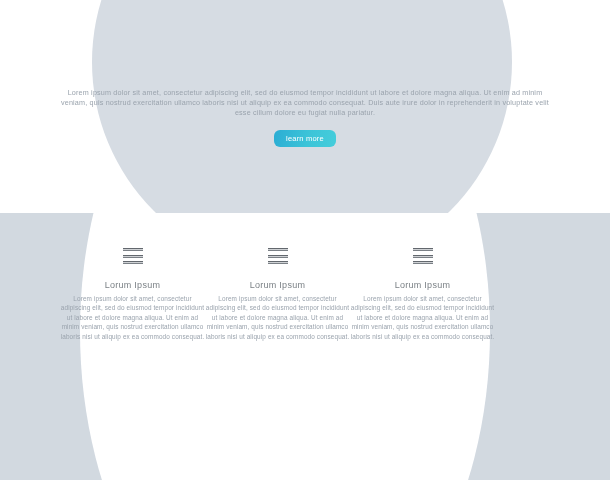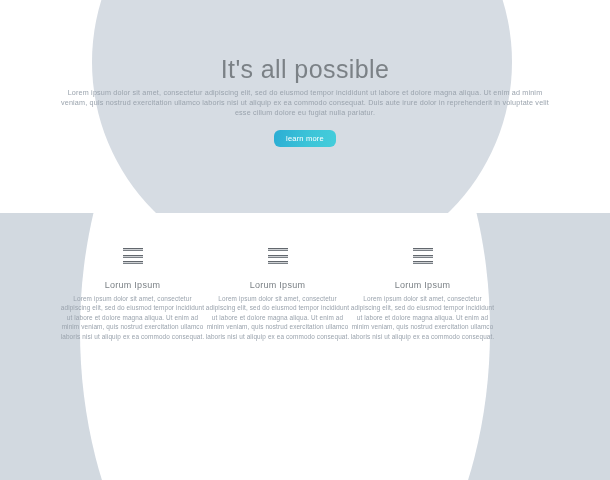"It's all possible" h1.hero-title { html: <h1>It's all possible</h1> -> none }
